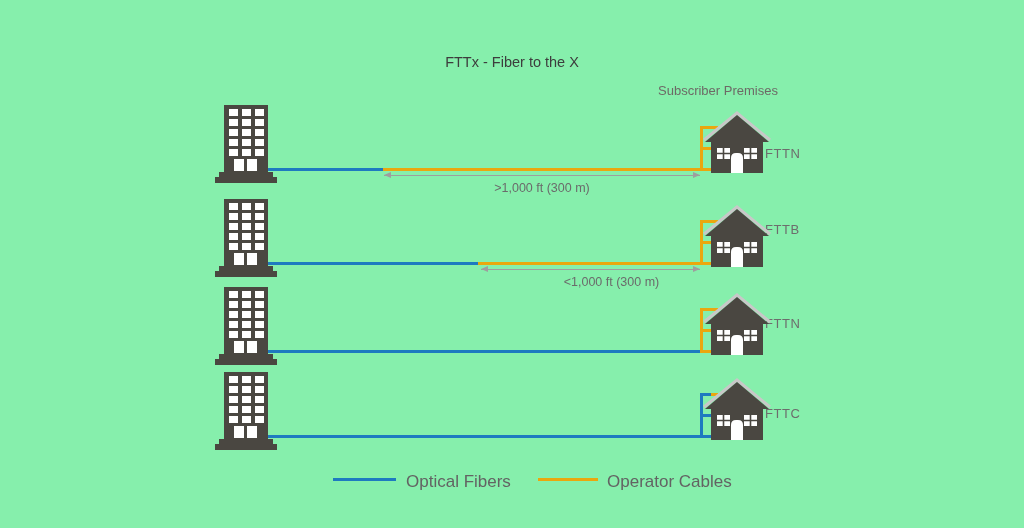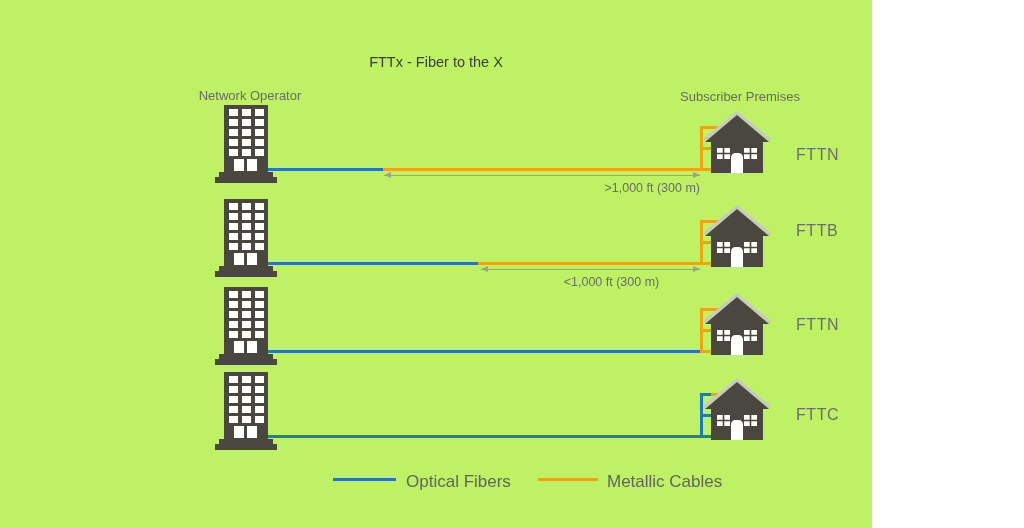"FTTx - Fiber to the" .canvas { background: #bef264 -> #86efac; width: 872px -> 1024px }
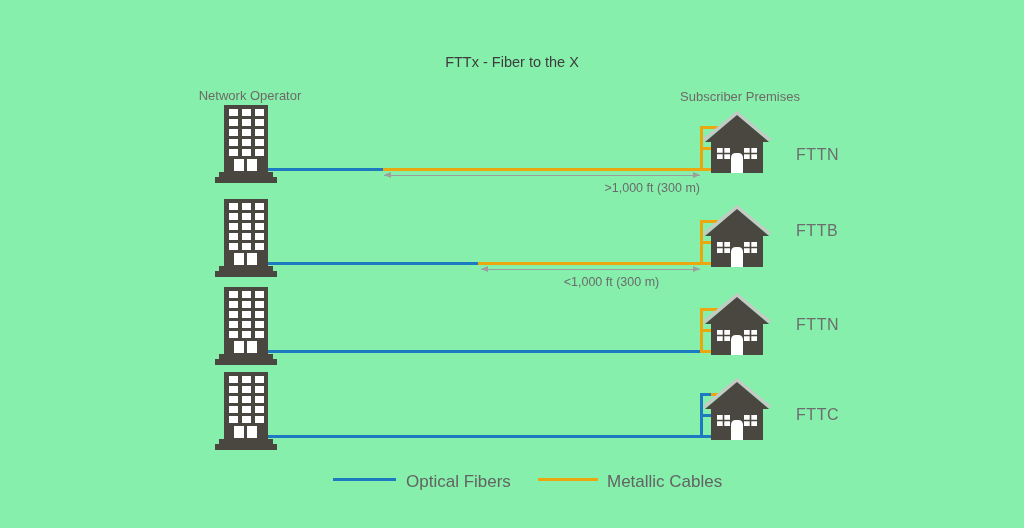"Network Operator" div.col-header { html: <div>Network Operator</div> -> none }
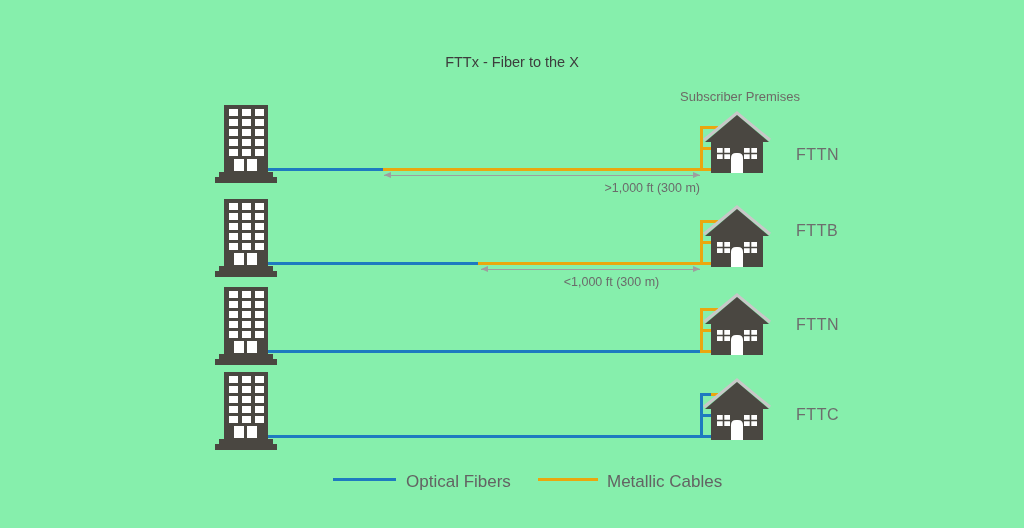"Subscriber Premises" .col-header.right { text-align: center -> none; top: 89px -> 83px }
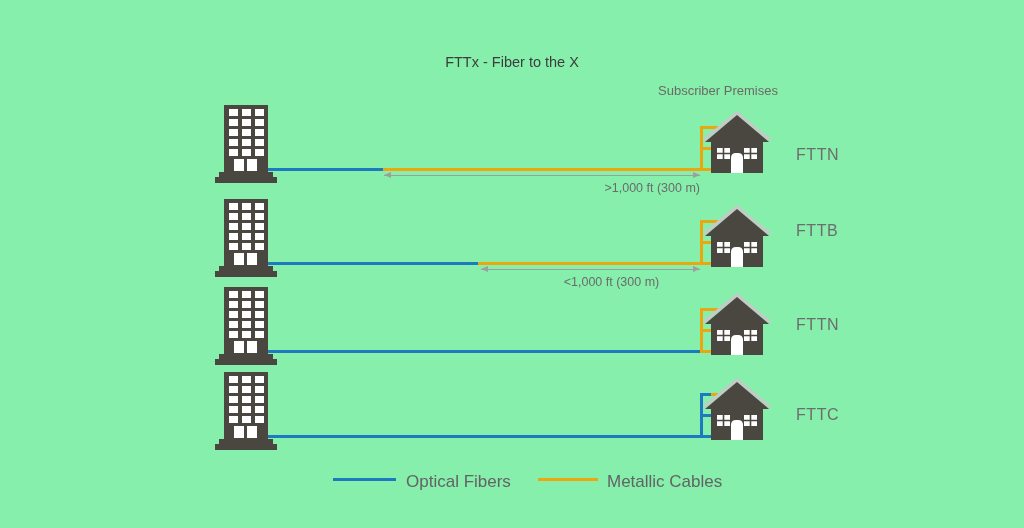"FTTN" .fttx-label { font-size: 16px -> 13px; left: 796px -> 765px }
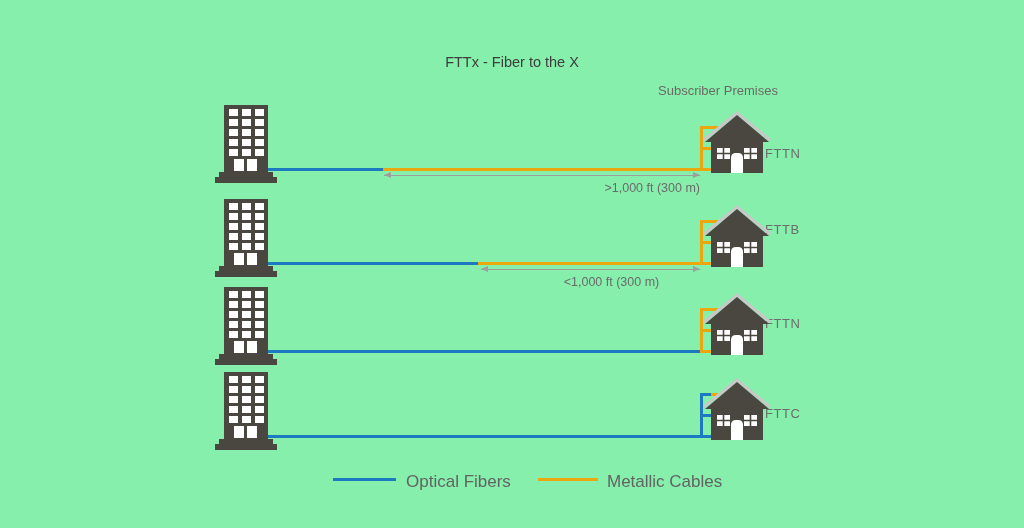">1,000 ft (300 m)" .r1 .distance { text-align: right -> none }
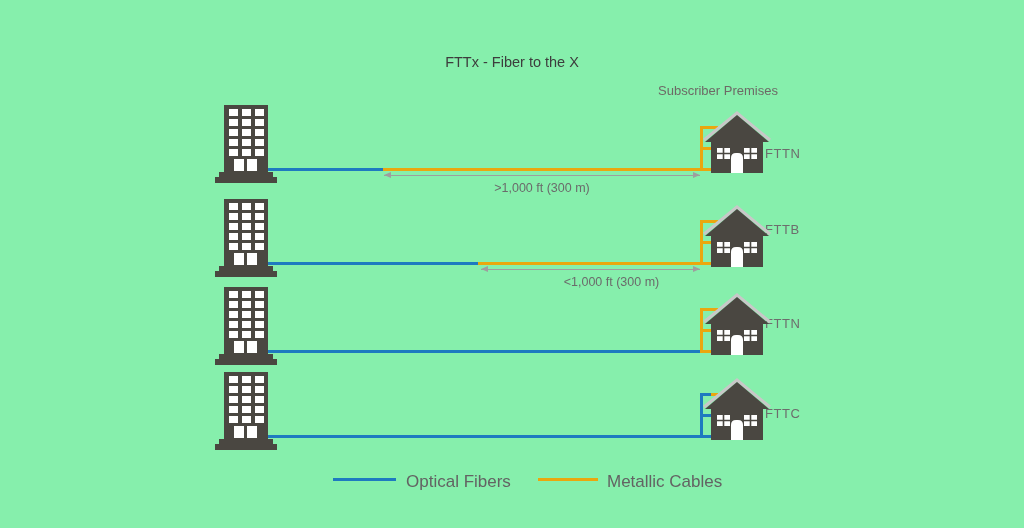"Metallic Cables" div.legend-label { text: Metallic -> Operator }
